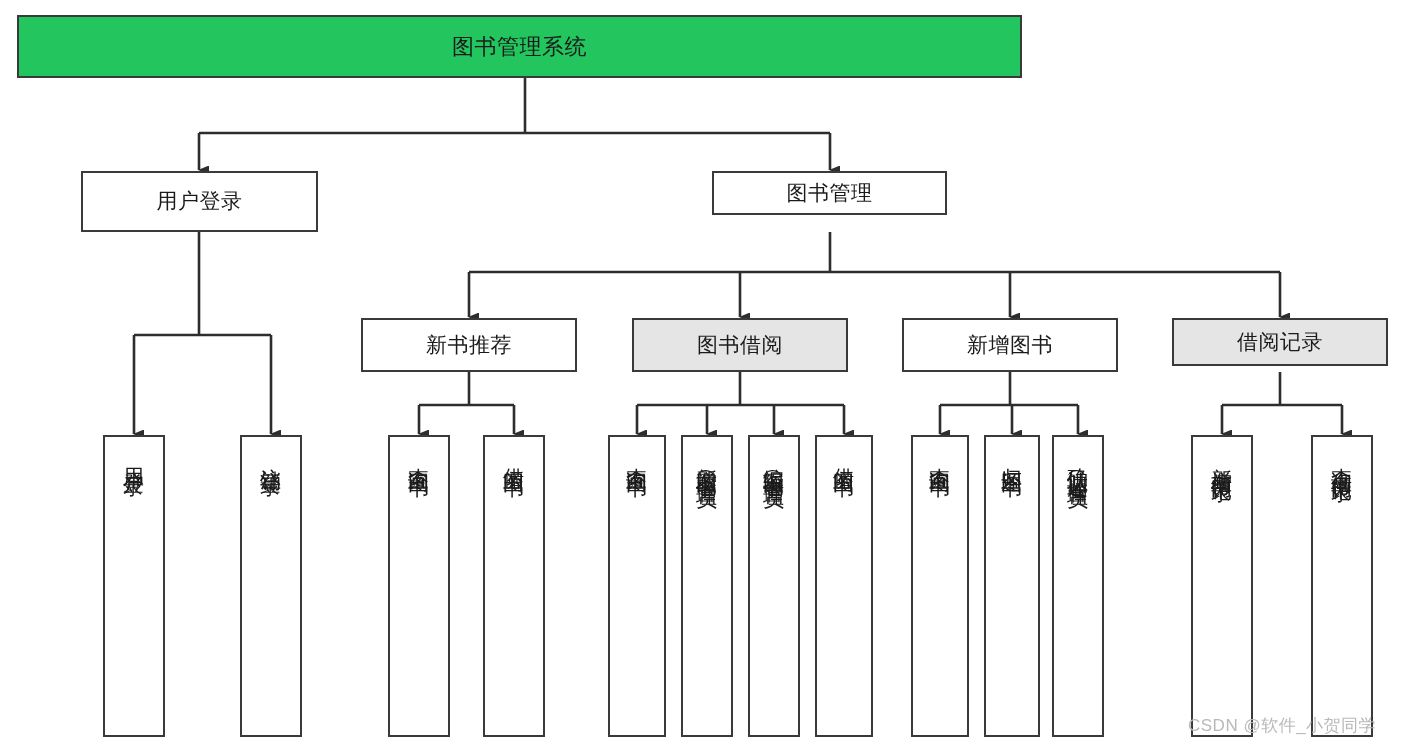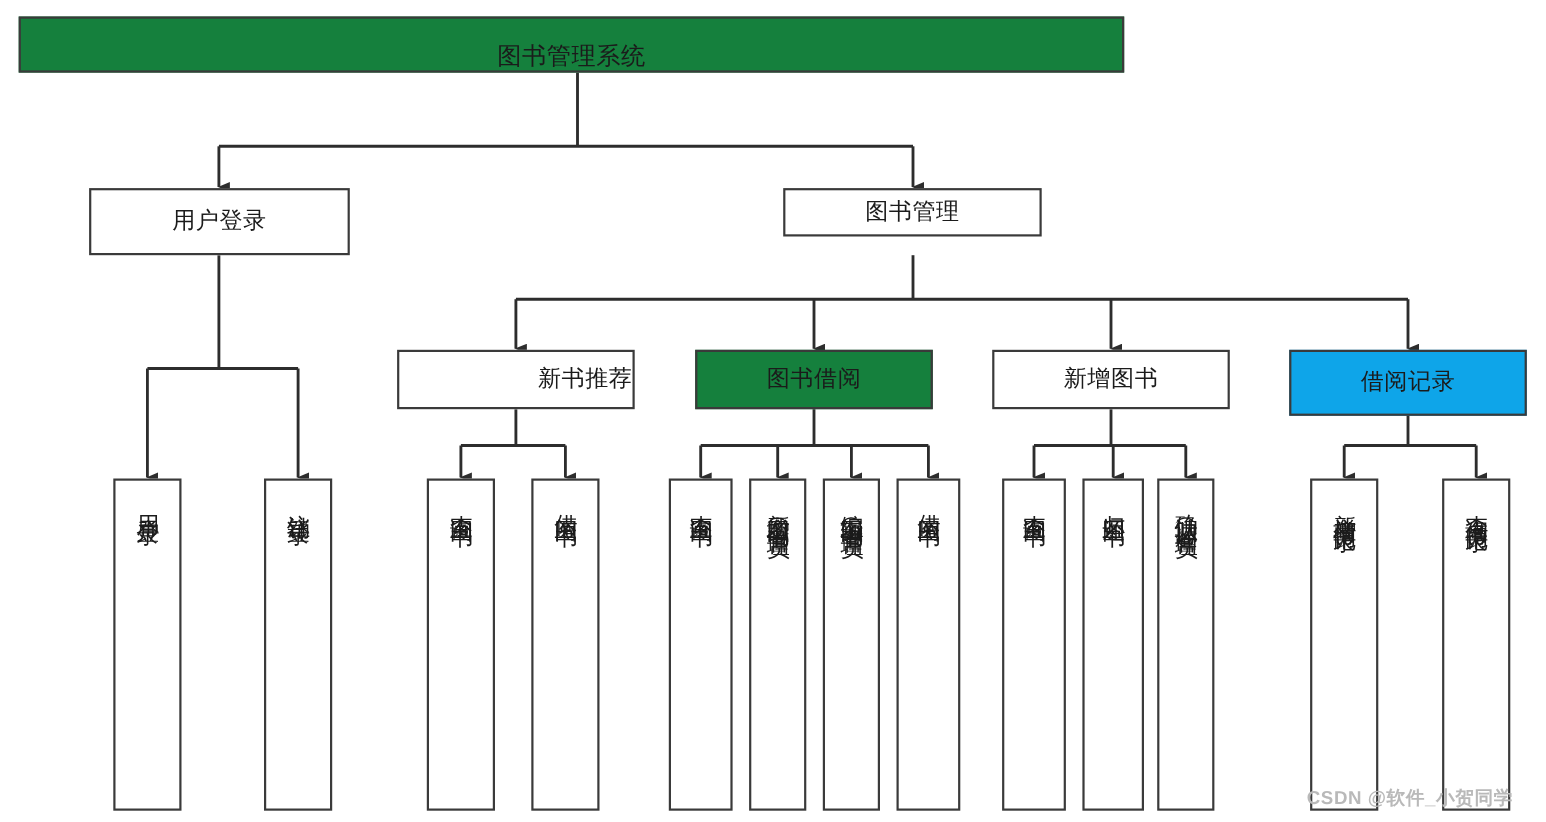"图书管理系统" div.node { align-items: flex-end -> none; background: #15803d -> #22c55e; height: 51px -> 63px }
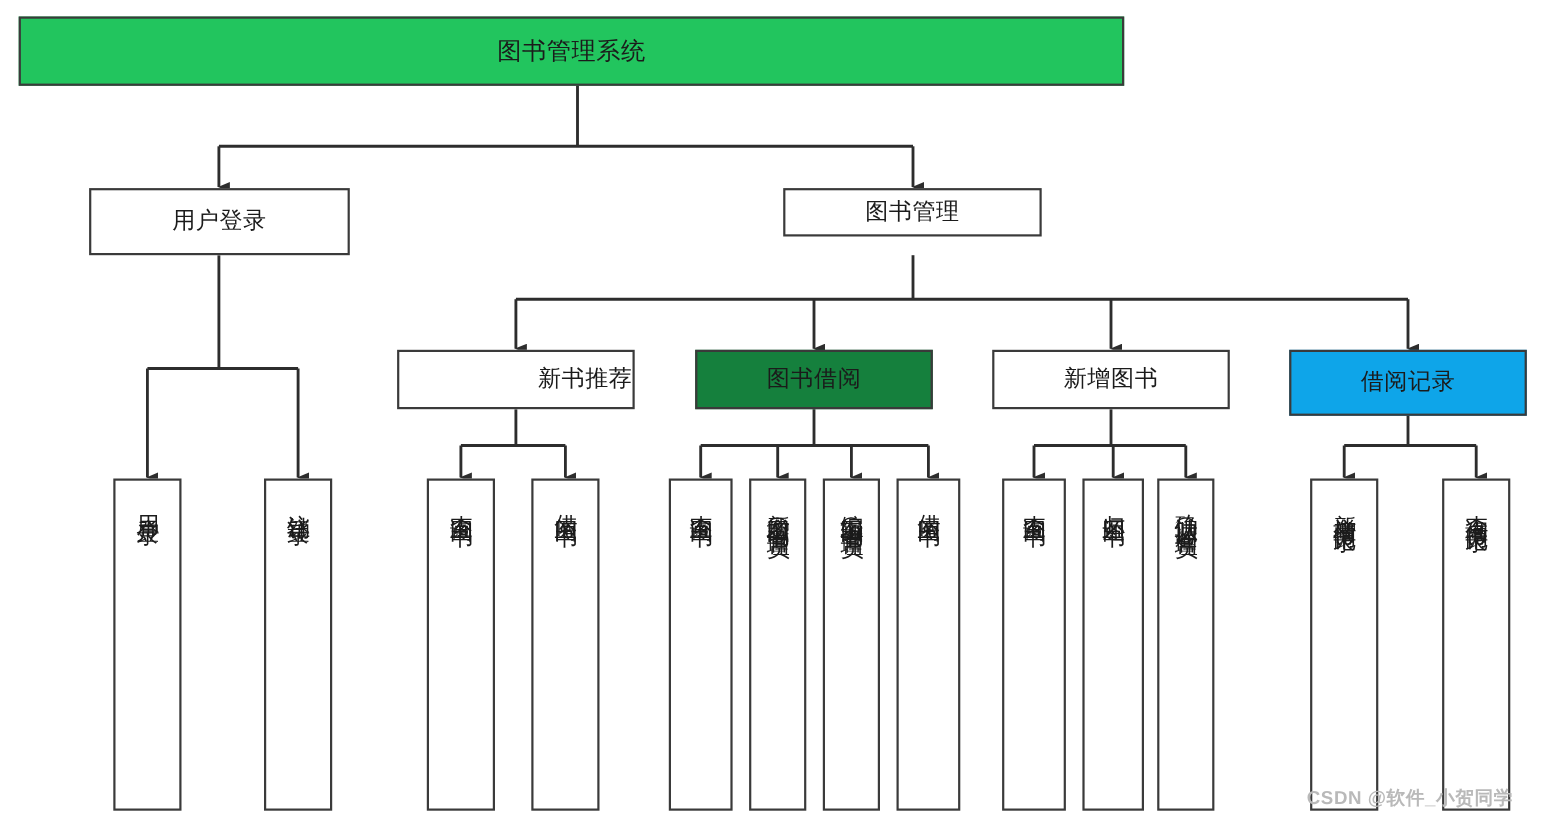"新书推荐" div.node { justify-content: flex-end -> none }
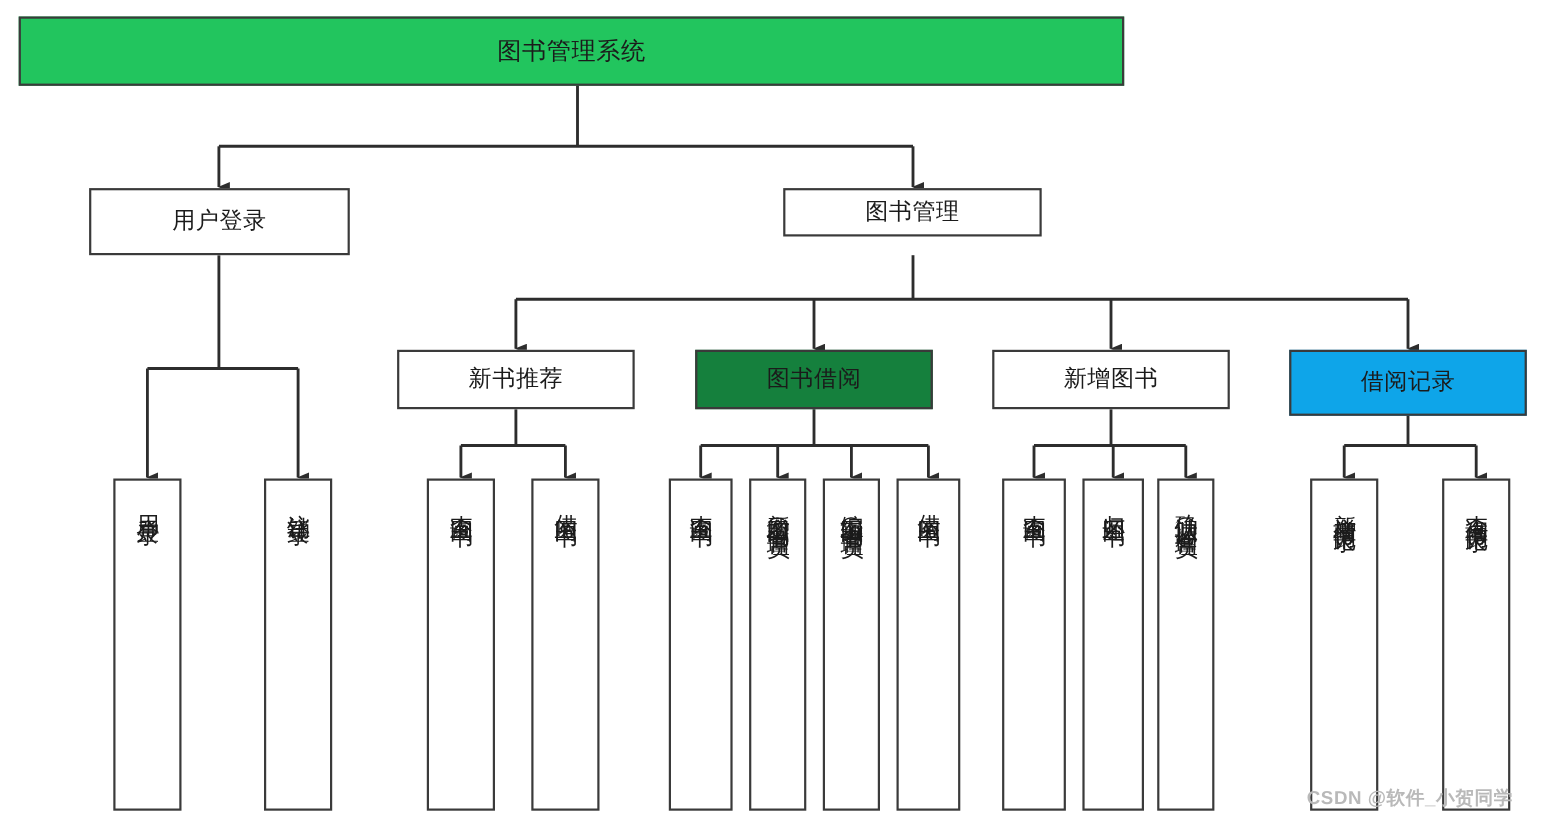"图书借阅" div.node { background: #15803d -> #e5e5e5 }
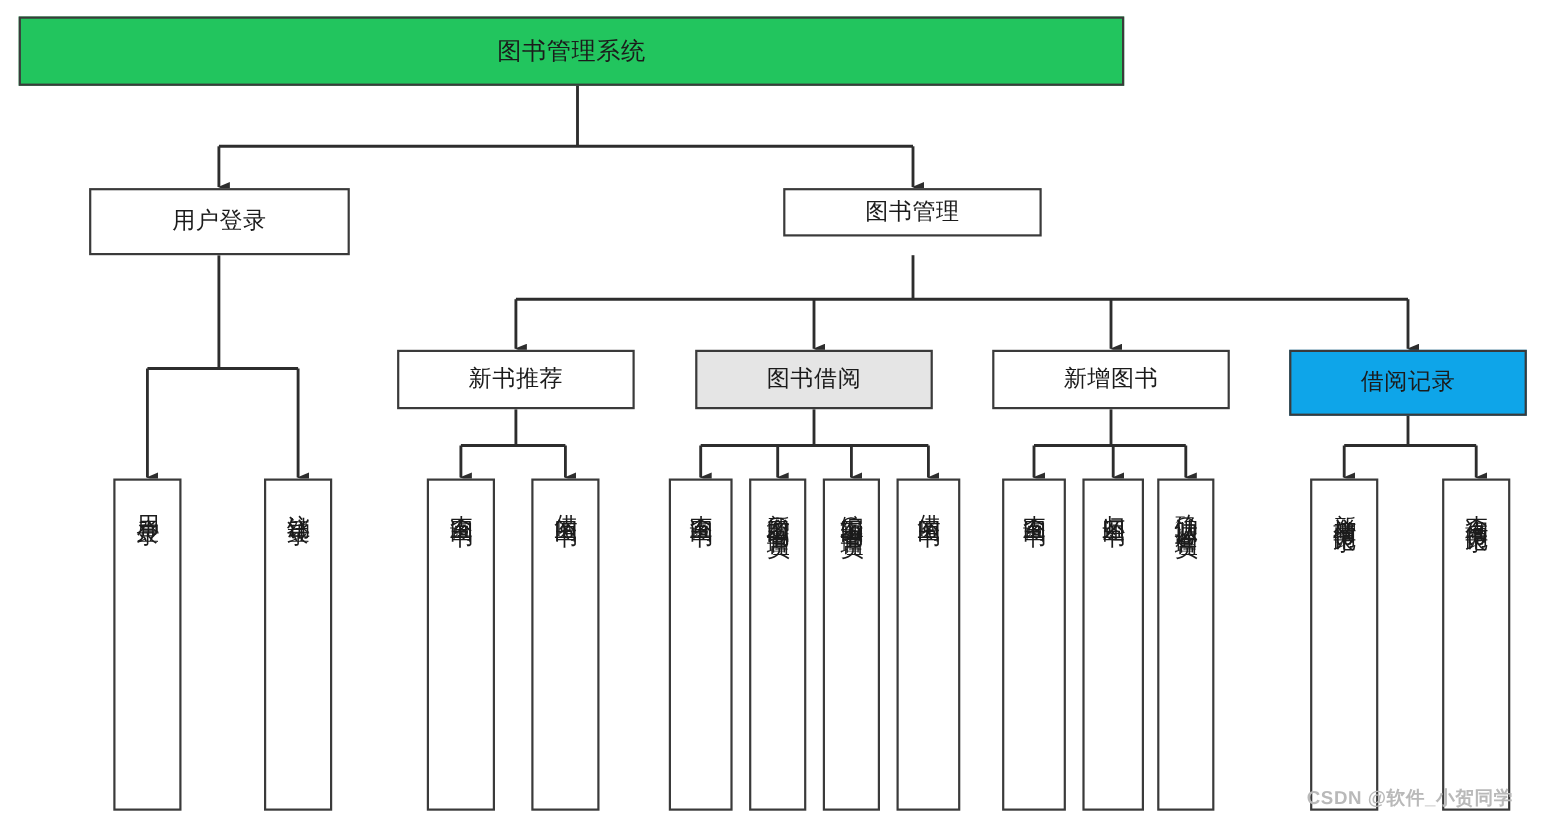"借阅记录" div.node { background: #0ea5e9 -> #e5e5e5; height: 60px -> 48px }
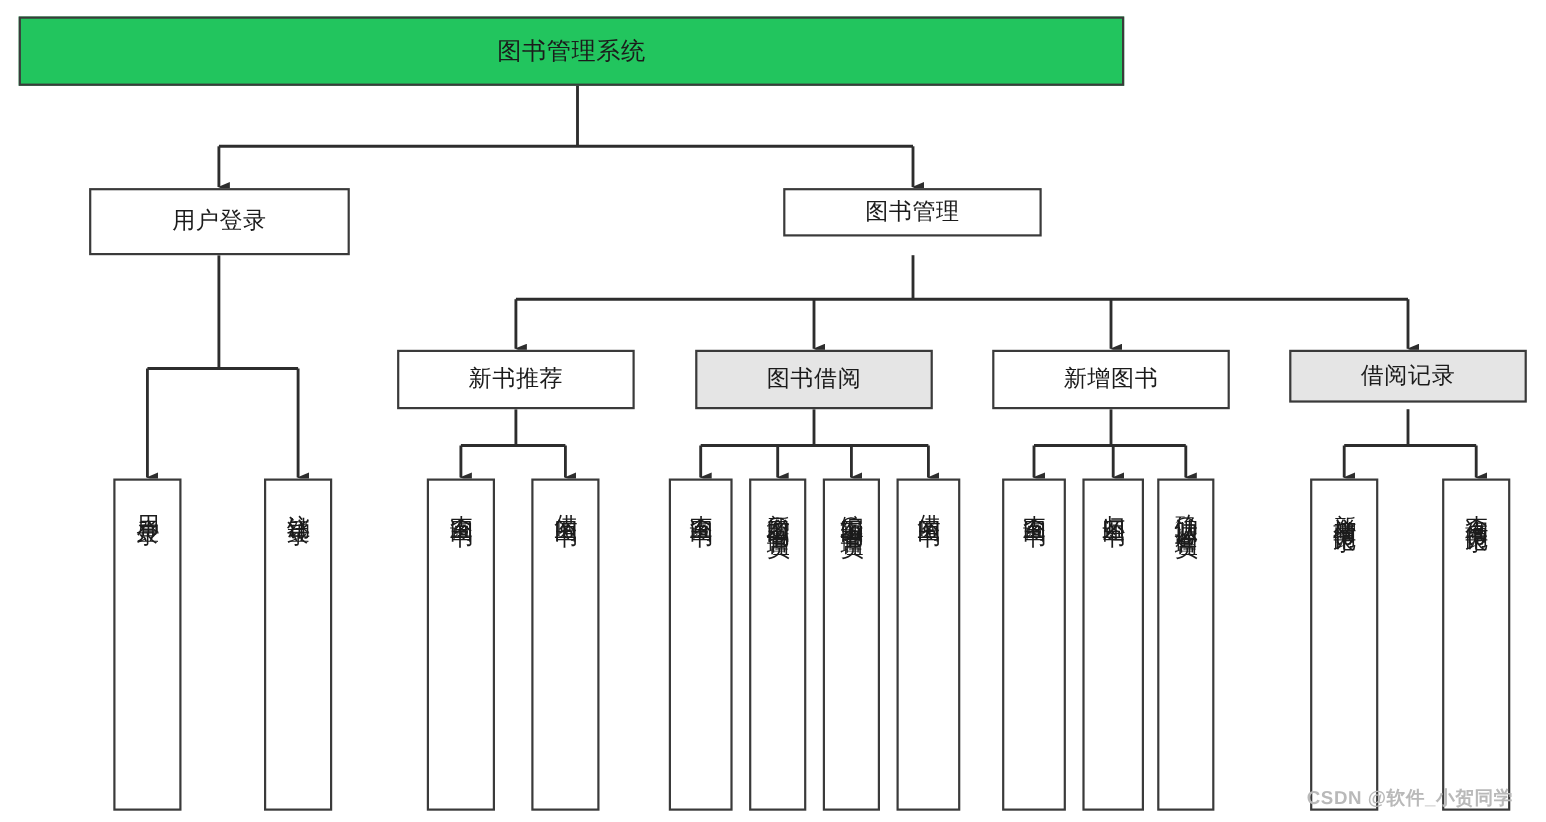"CSDN @软件_小贺同学" #watermark { font-weight: bold -> none }
